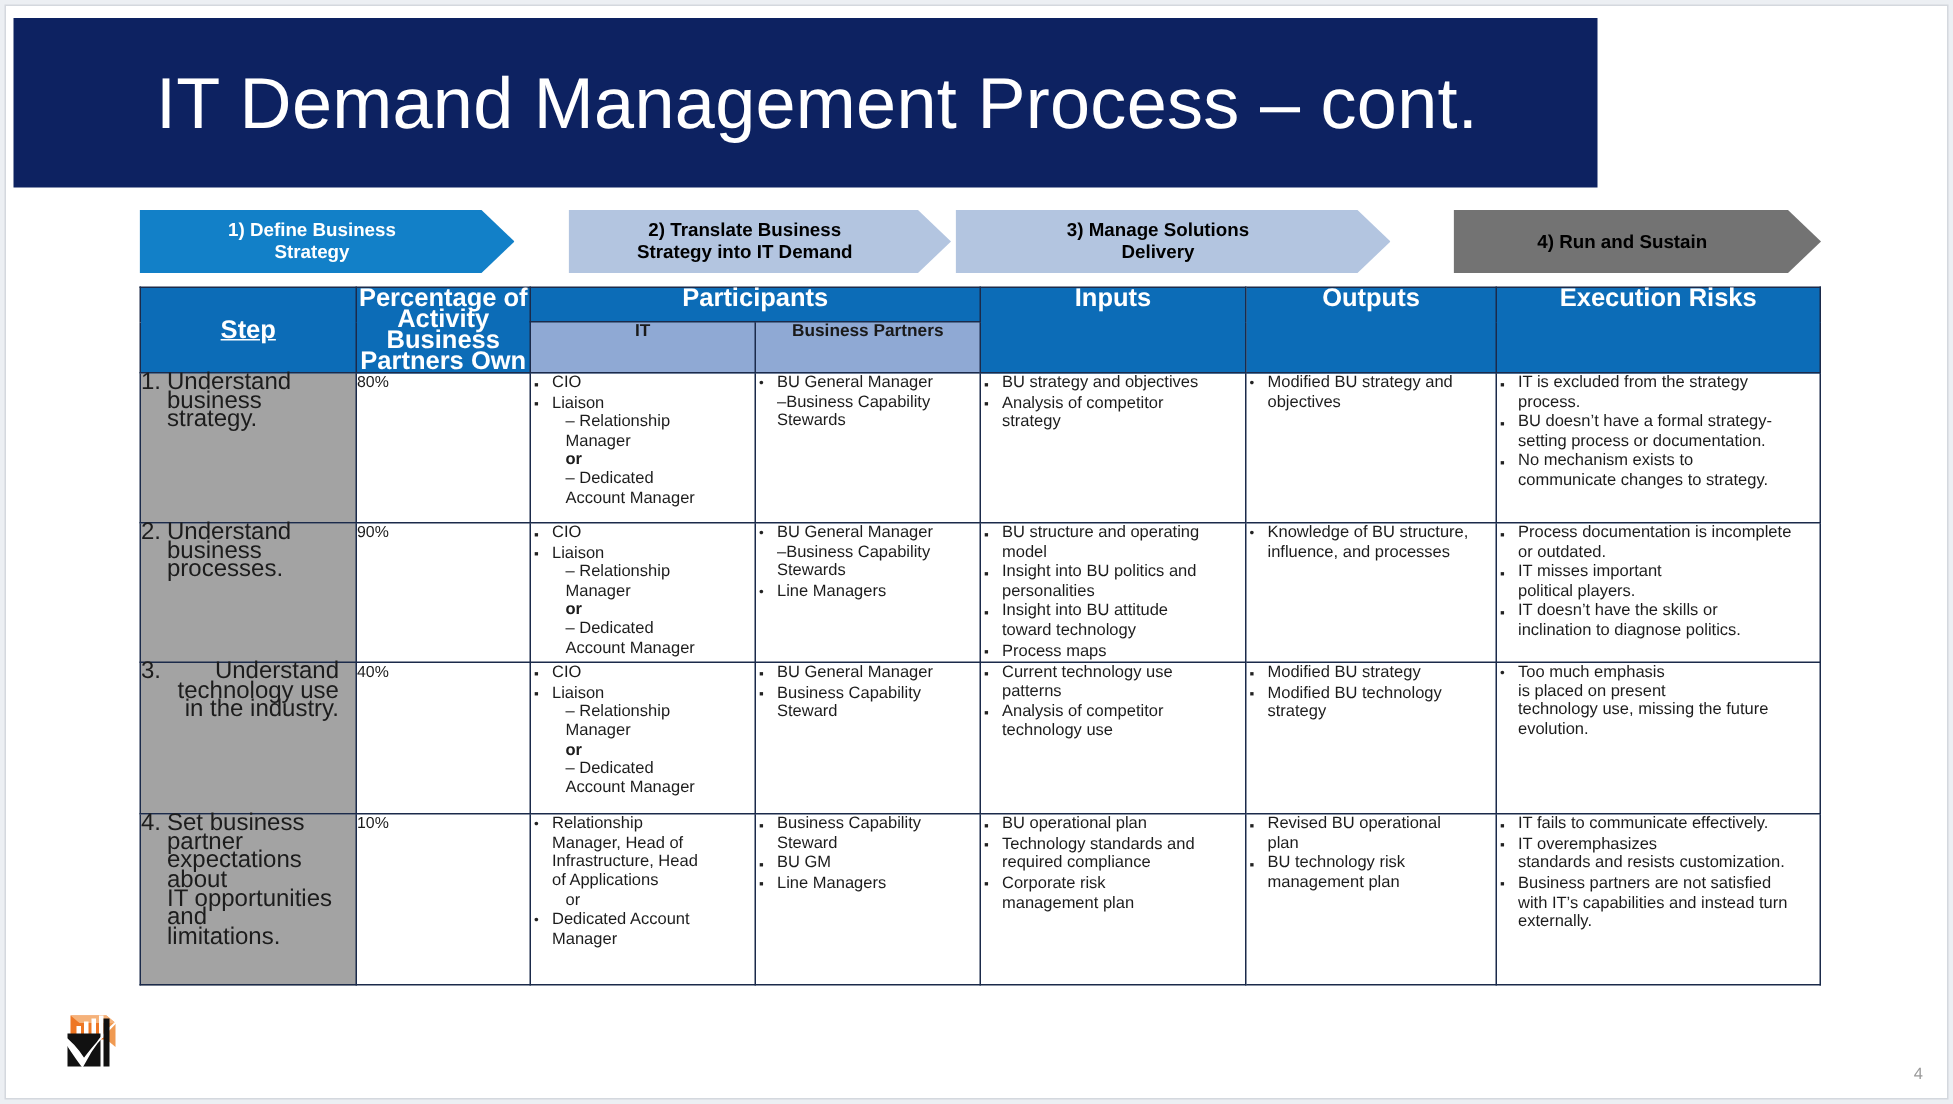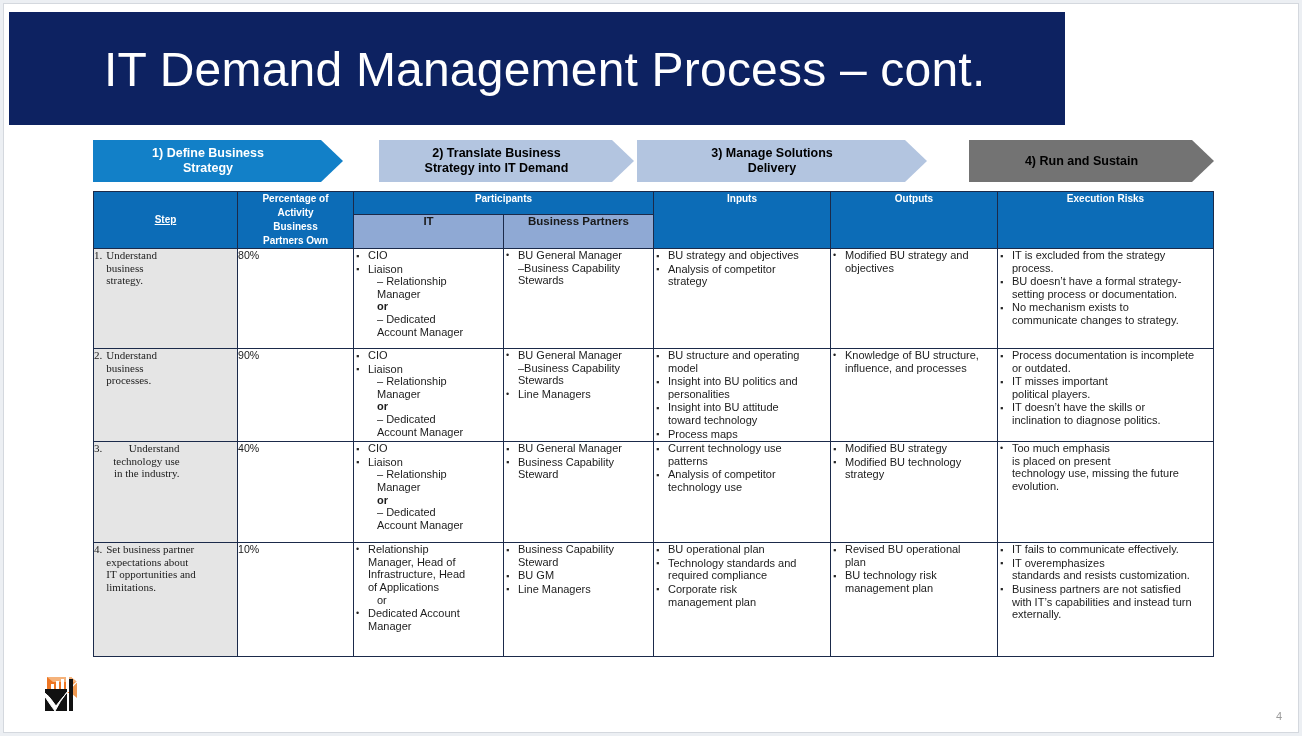"Percentage of" .hd { font-size: 10px -> 17px }
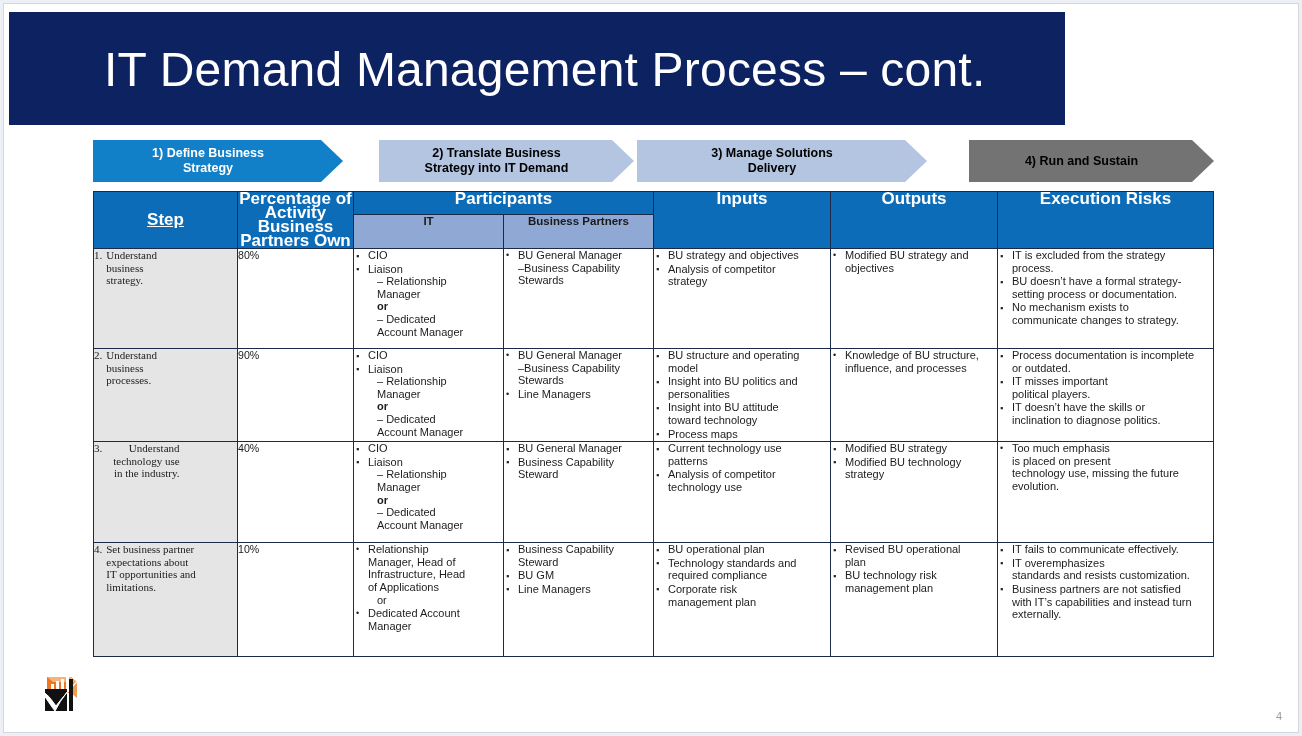"1. Understand" .step-cell { background: #e5e5e5 -> #a3a3a3; font-family: Liberation Serif, serif -> none; font-size: 11px -> 16px }
